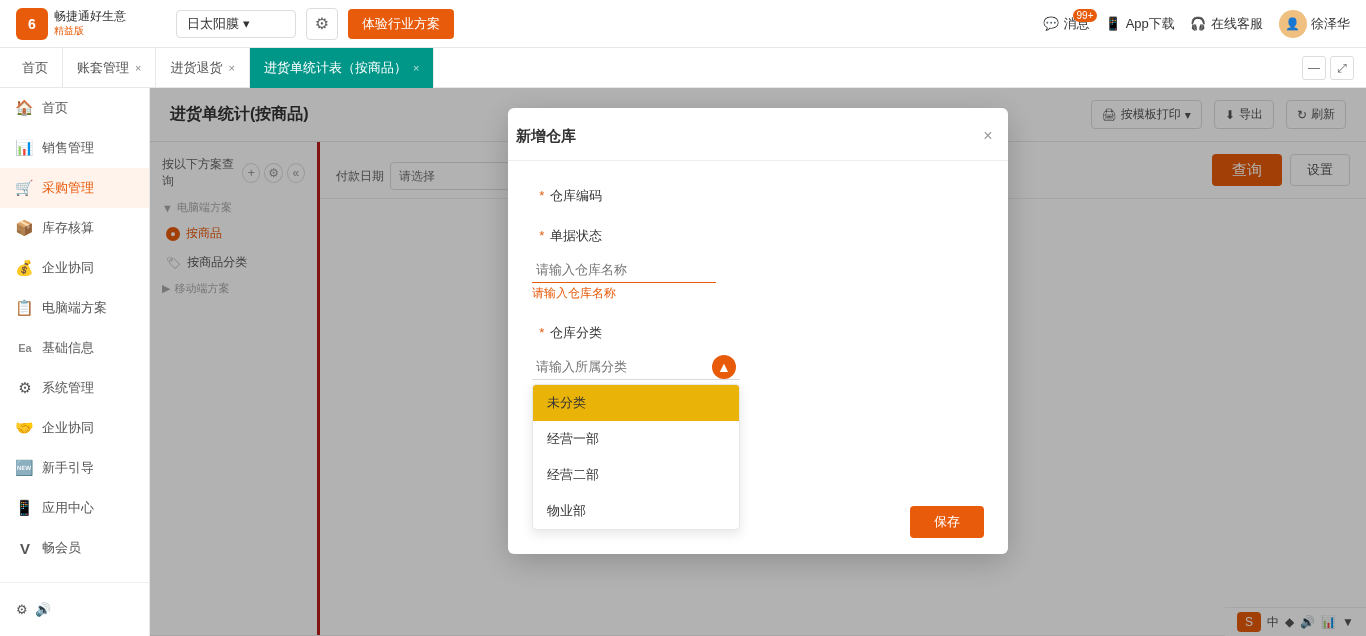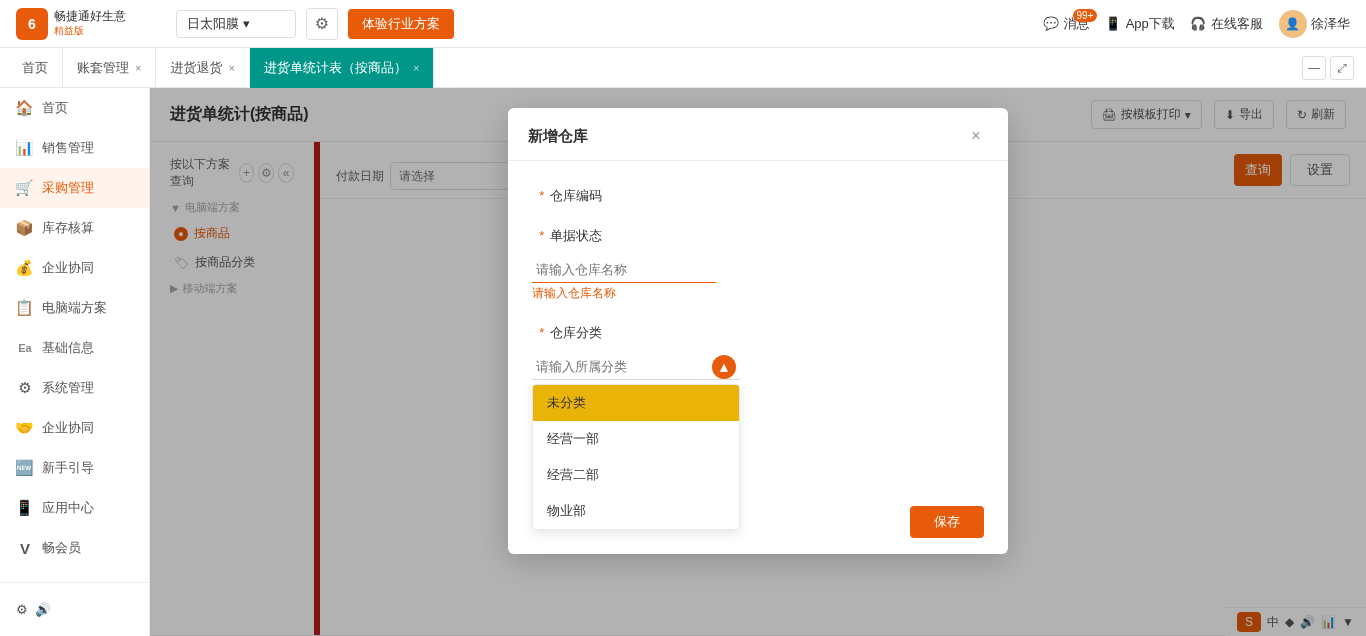"新增仓库" .modal-header { padding: 16px 20px 12px -> 16px 8px 12px }
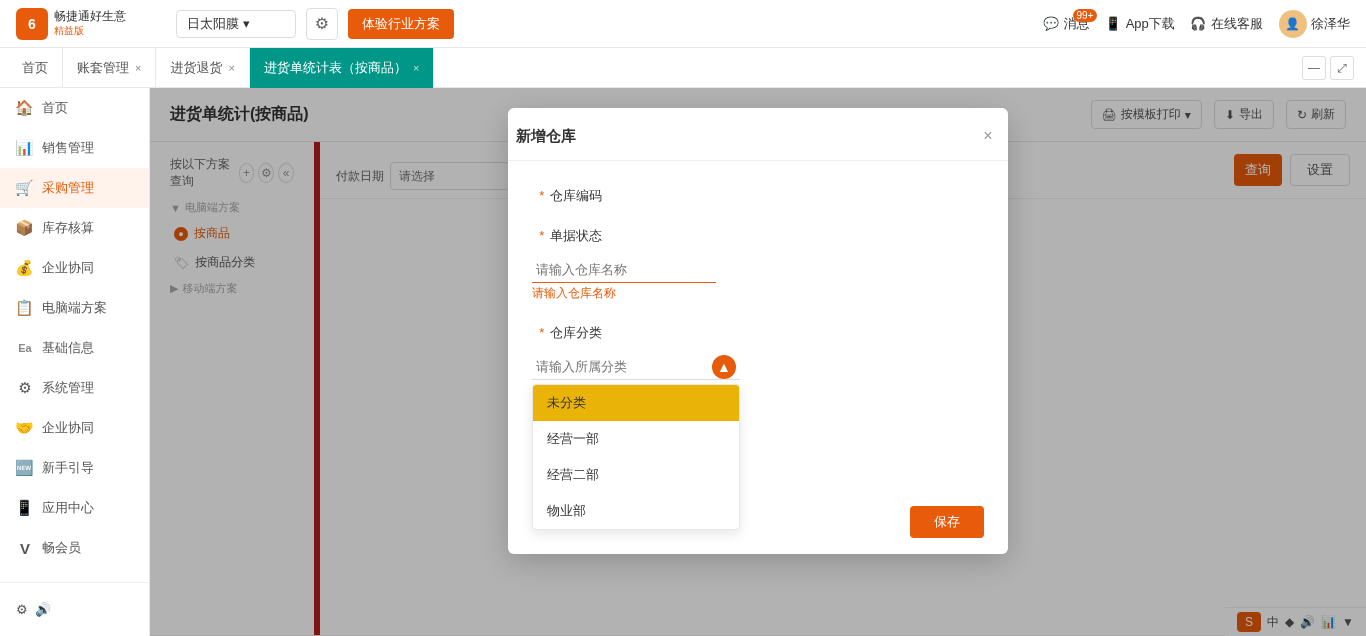"按以下方案查询" .scheme-panel { border-right: 6px solid #b91c1c -> 3px solid #b91c1c; padding: 8px 8px -> 8px 0 }
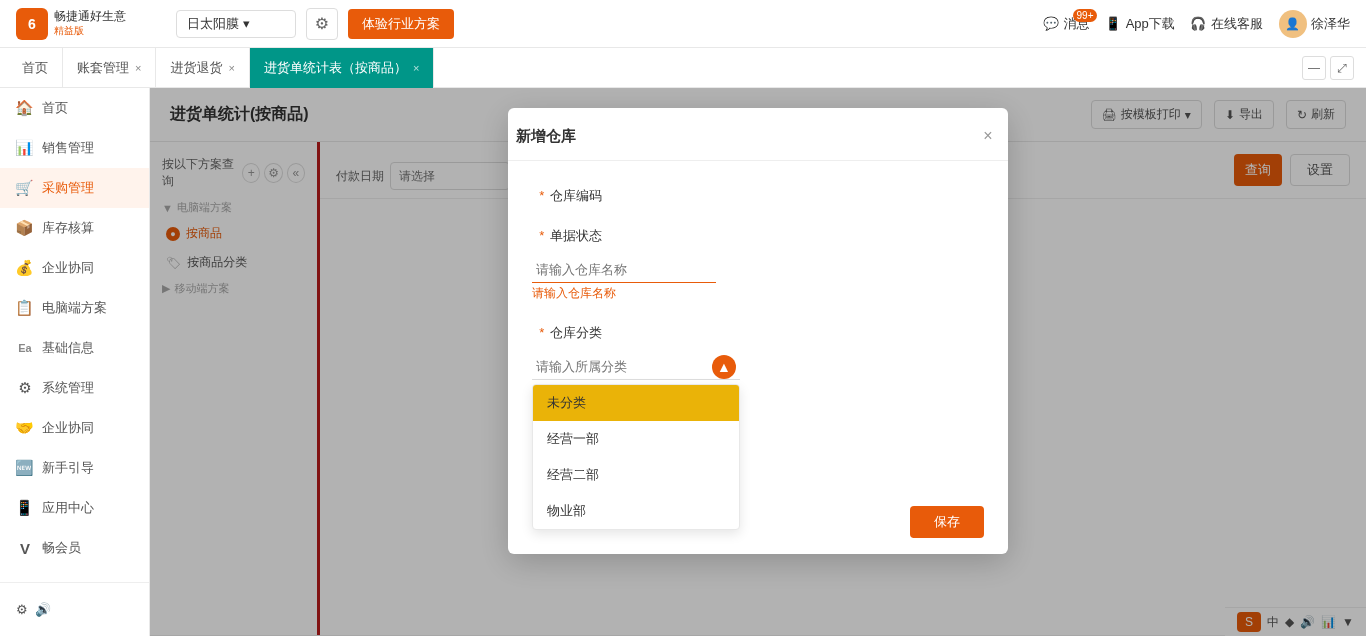"查询" .query-btn { font-size: 13px -> 15px; padding: 6px 11px -> 6px 20px }
